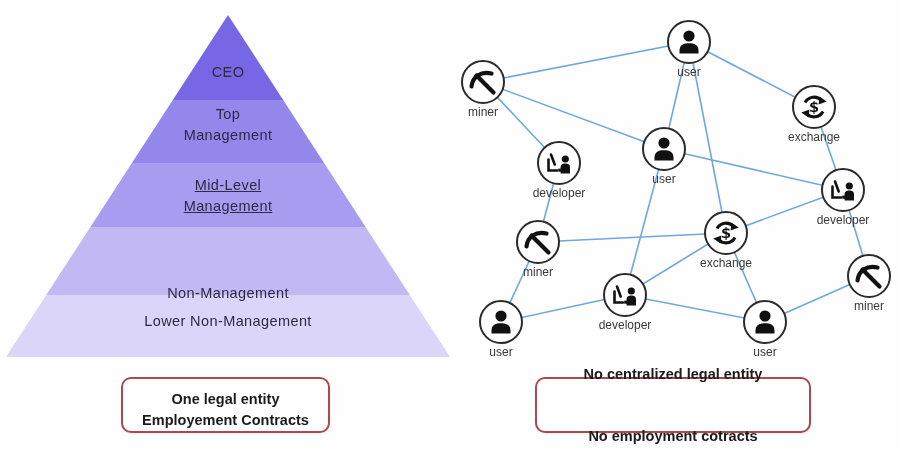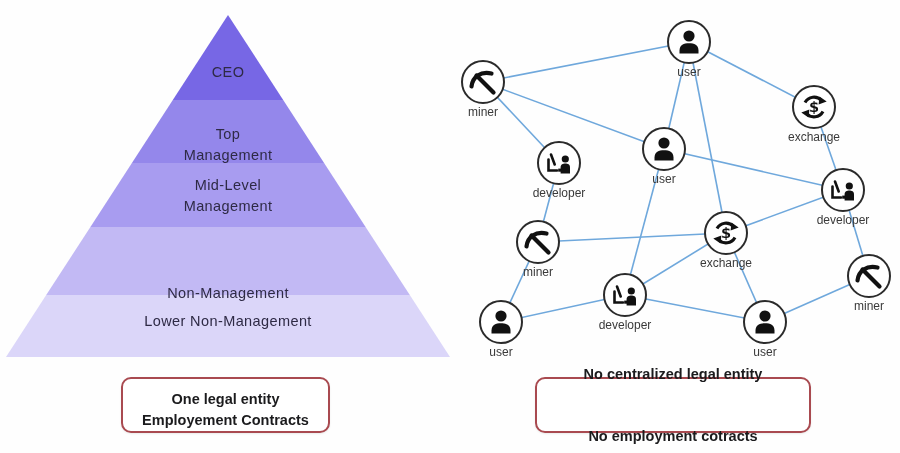"Top" .lbl-top { top: 124px -> 104px }
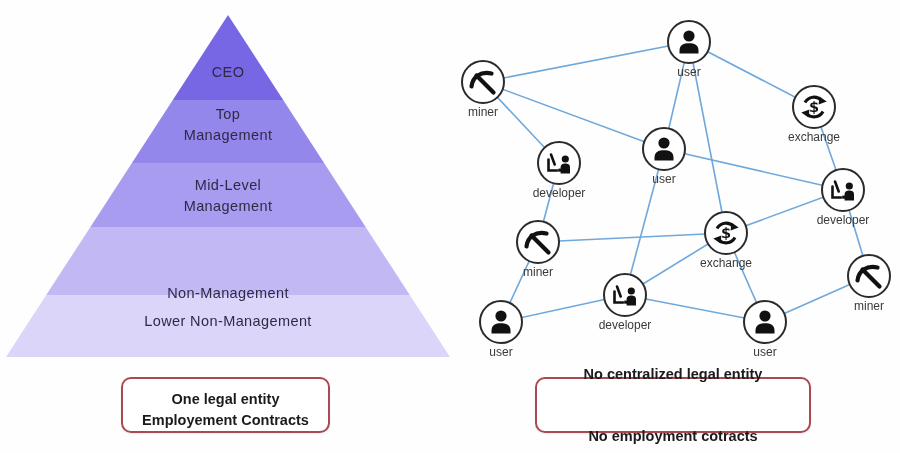"Mid-Level" .lbl-mid { text-decoration: none -> underline }
